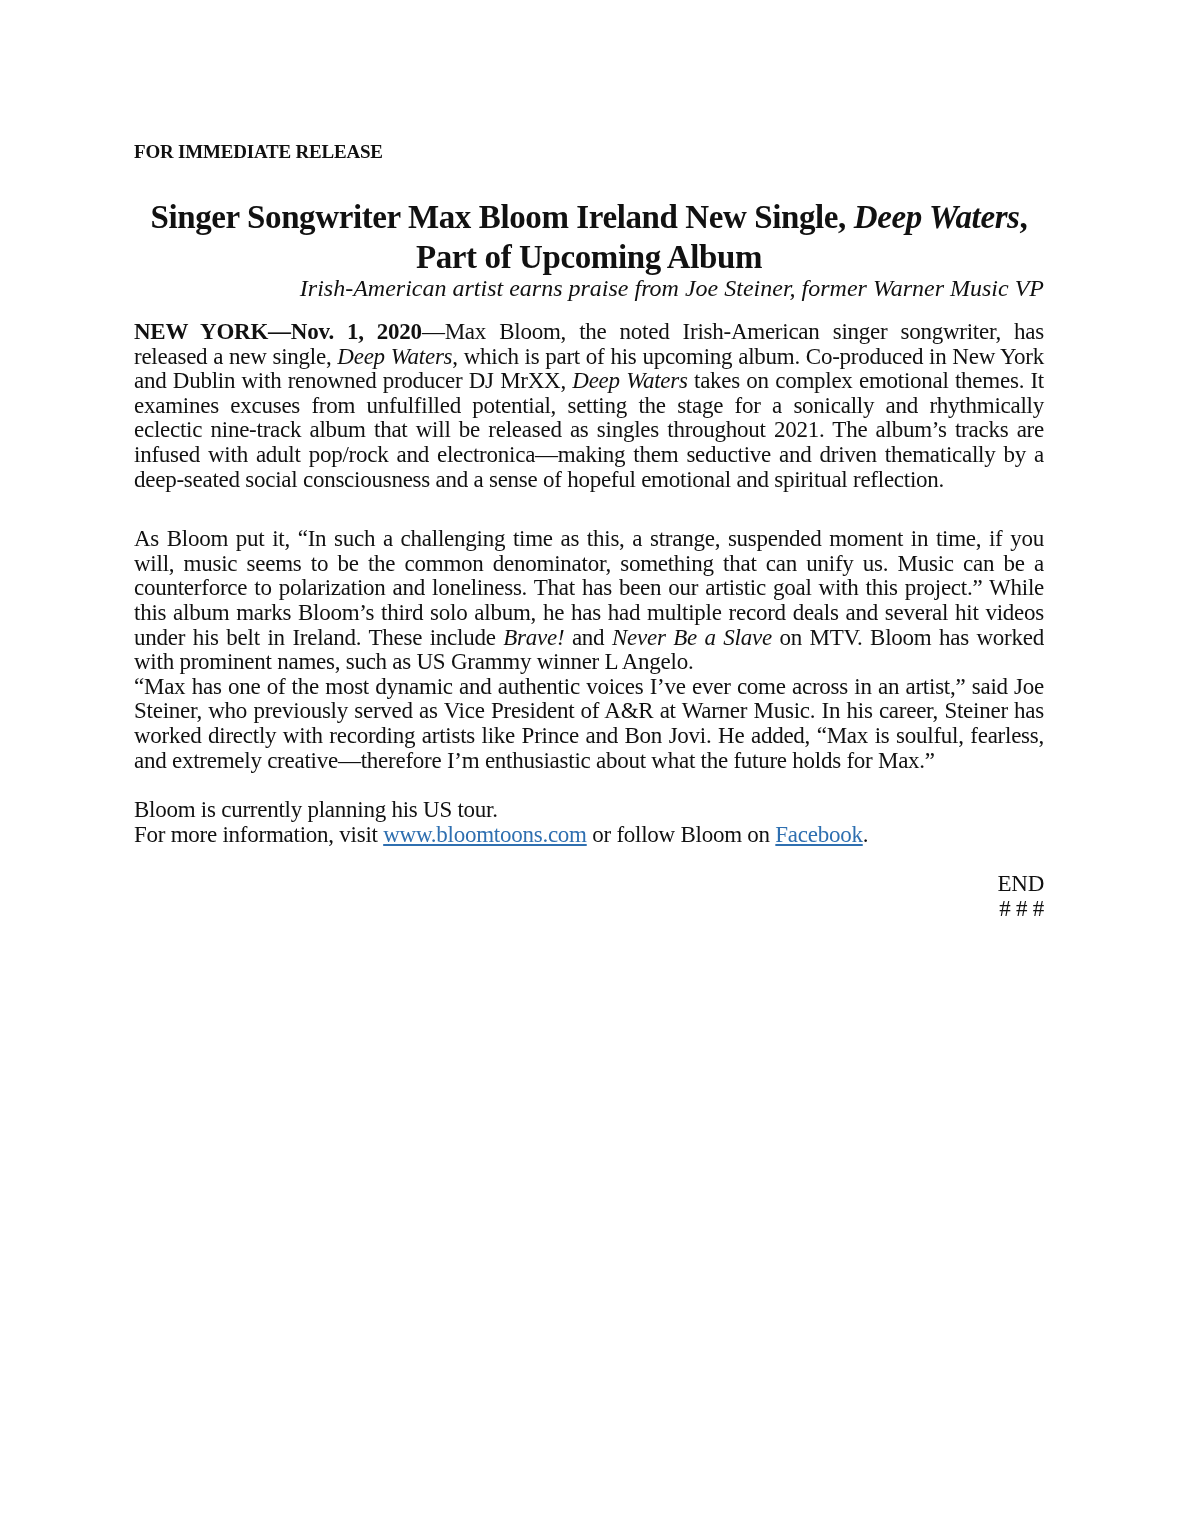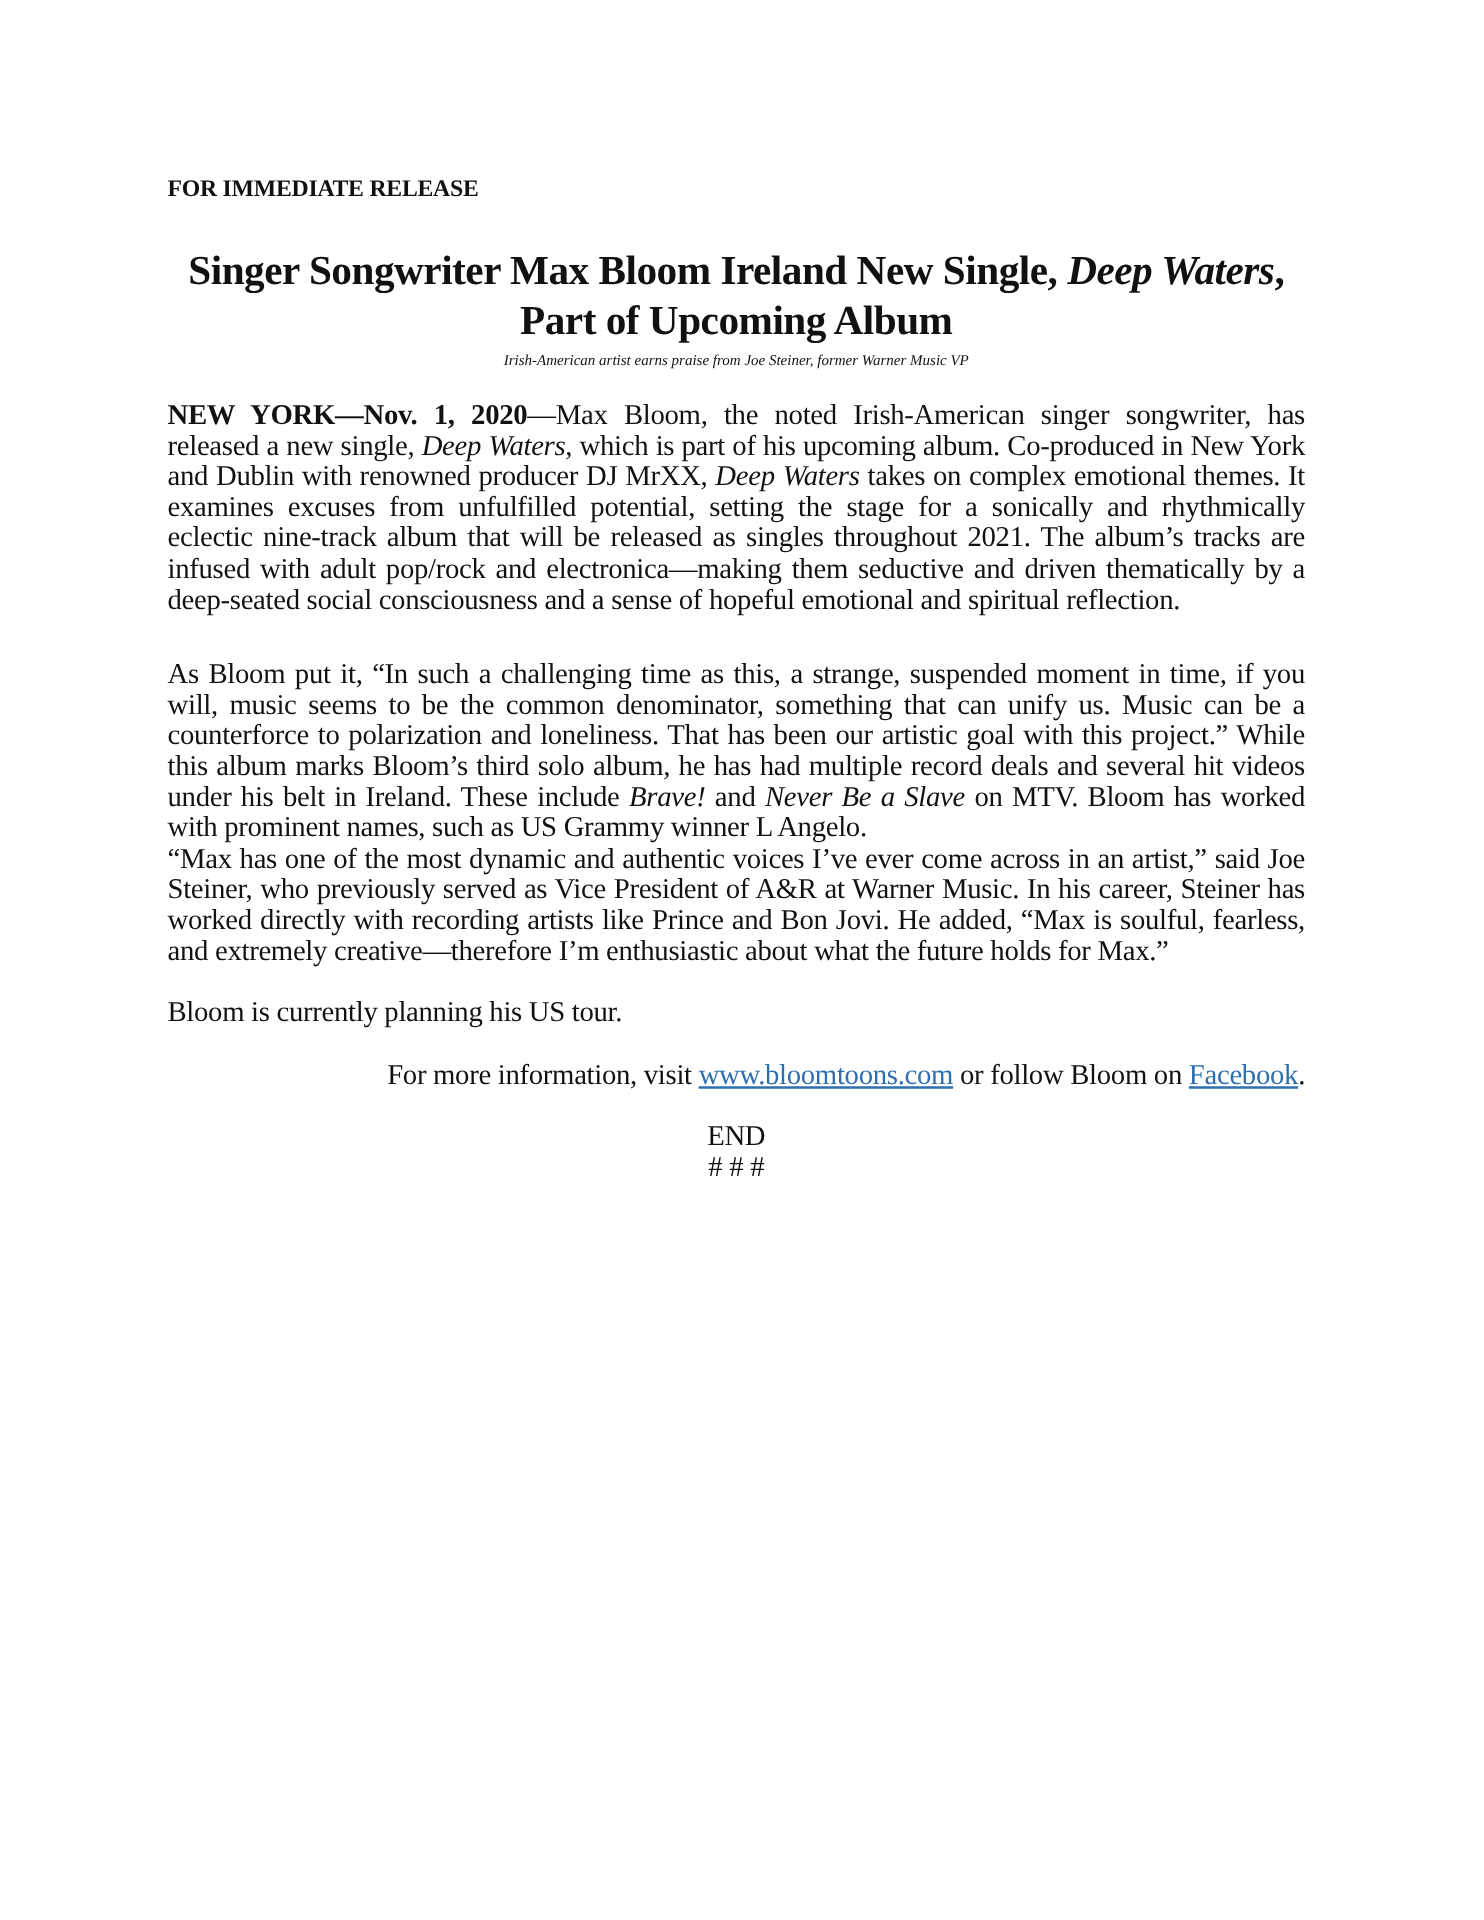"Irish-American artist earns praise from" .subhead { font-size: 12px -> 24px; text-align: center -> right }
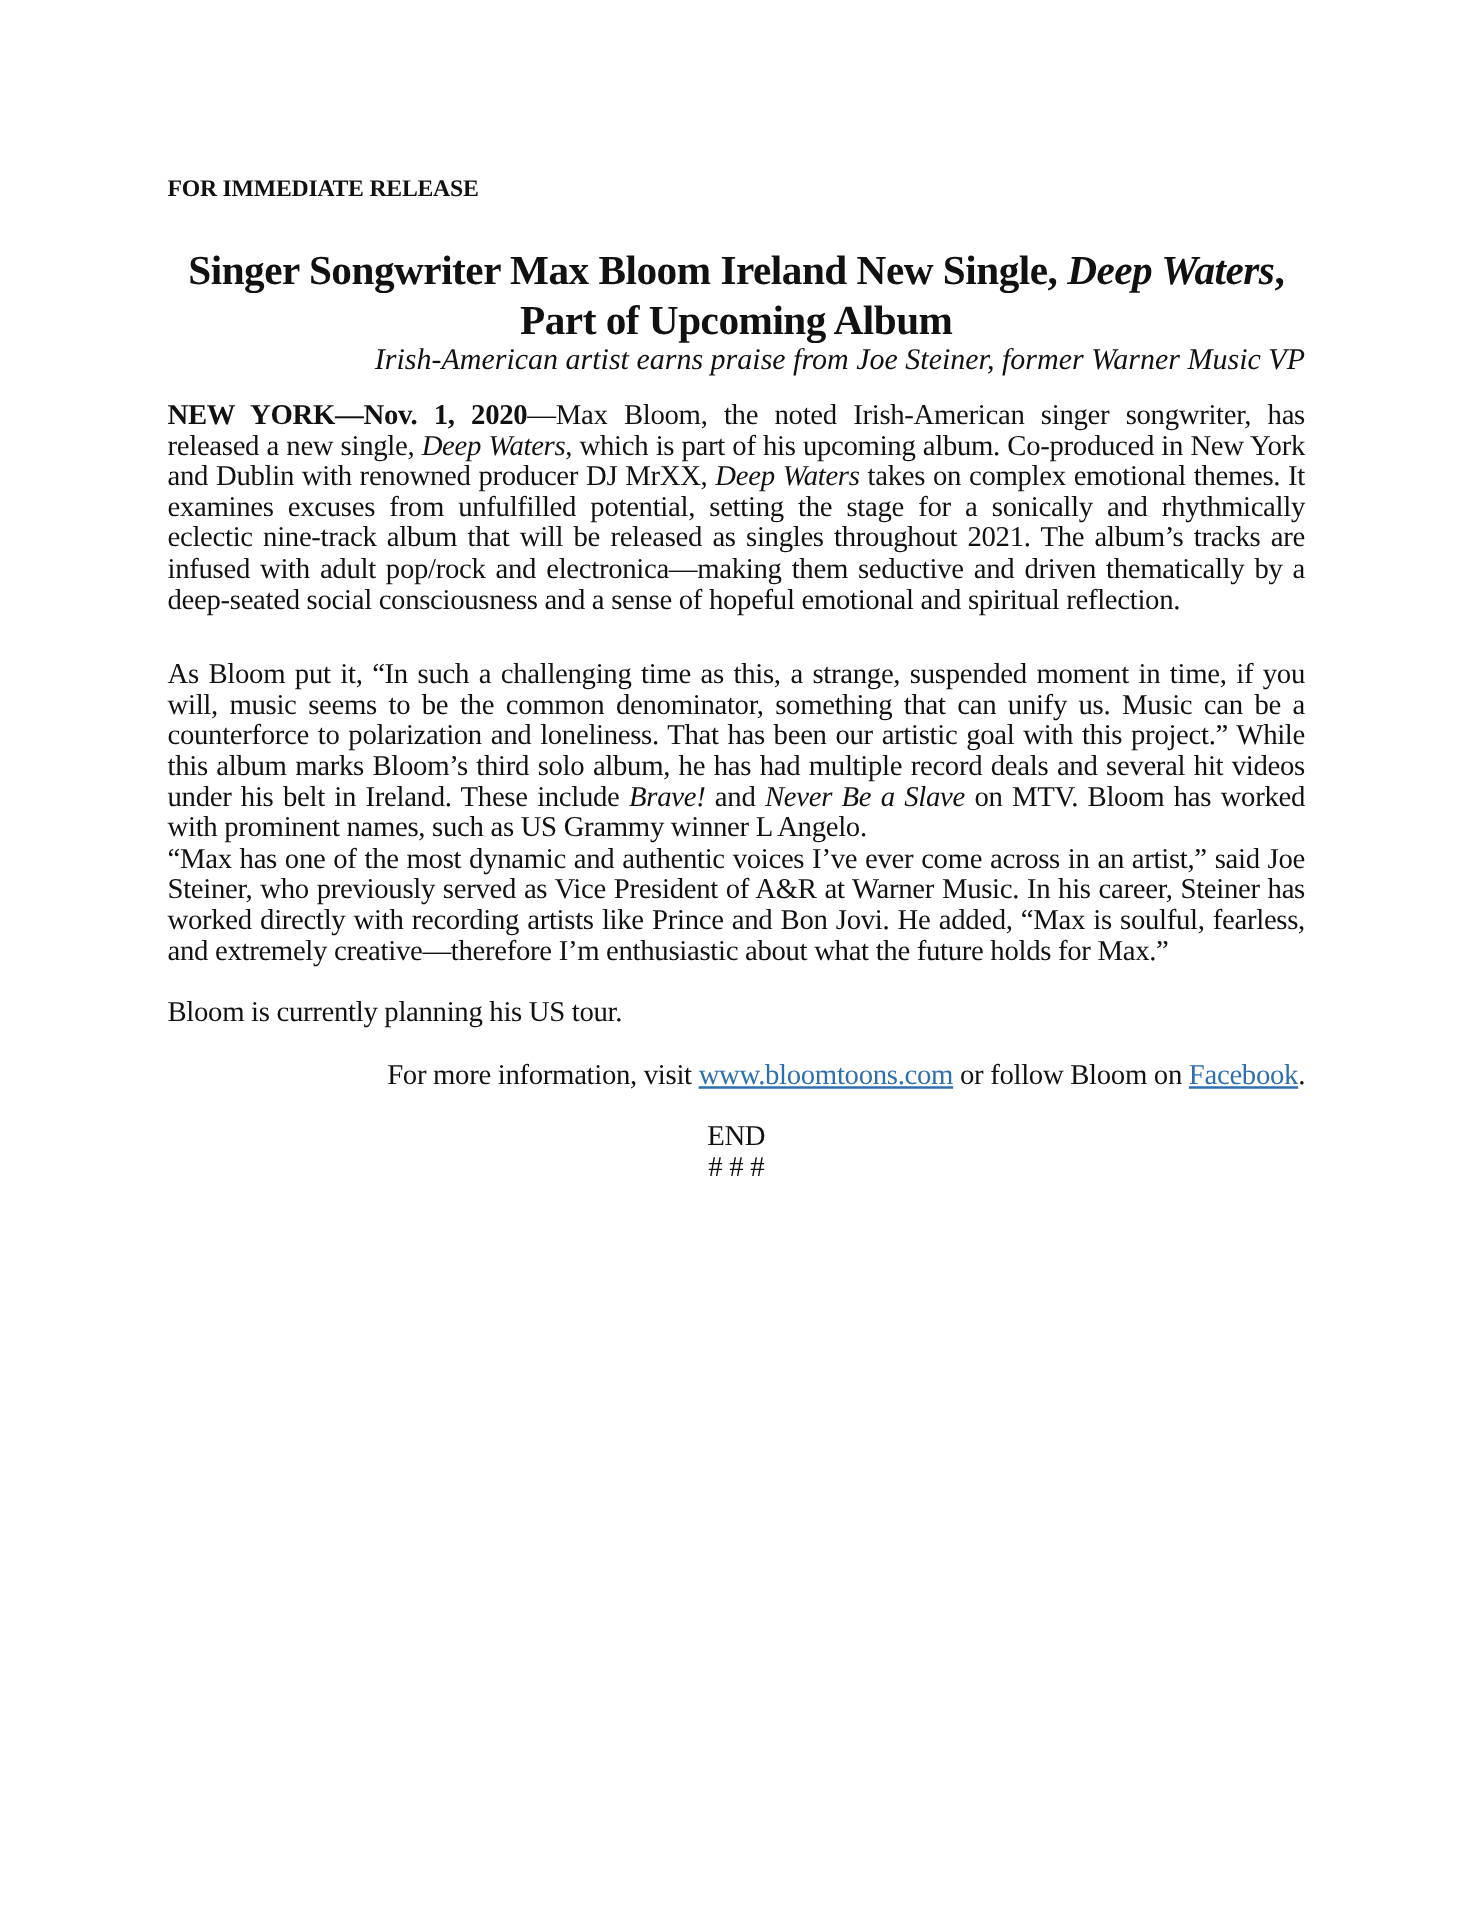"For more information, visit" .p5 { margin-top: 25px -> none; text-align: right -> left }
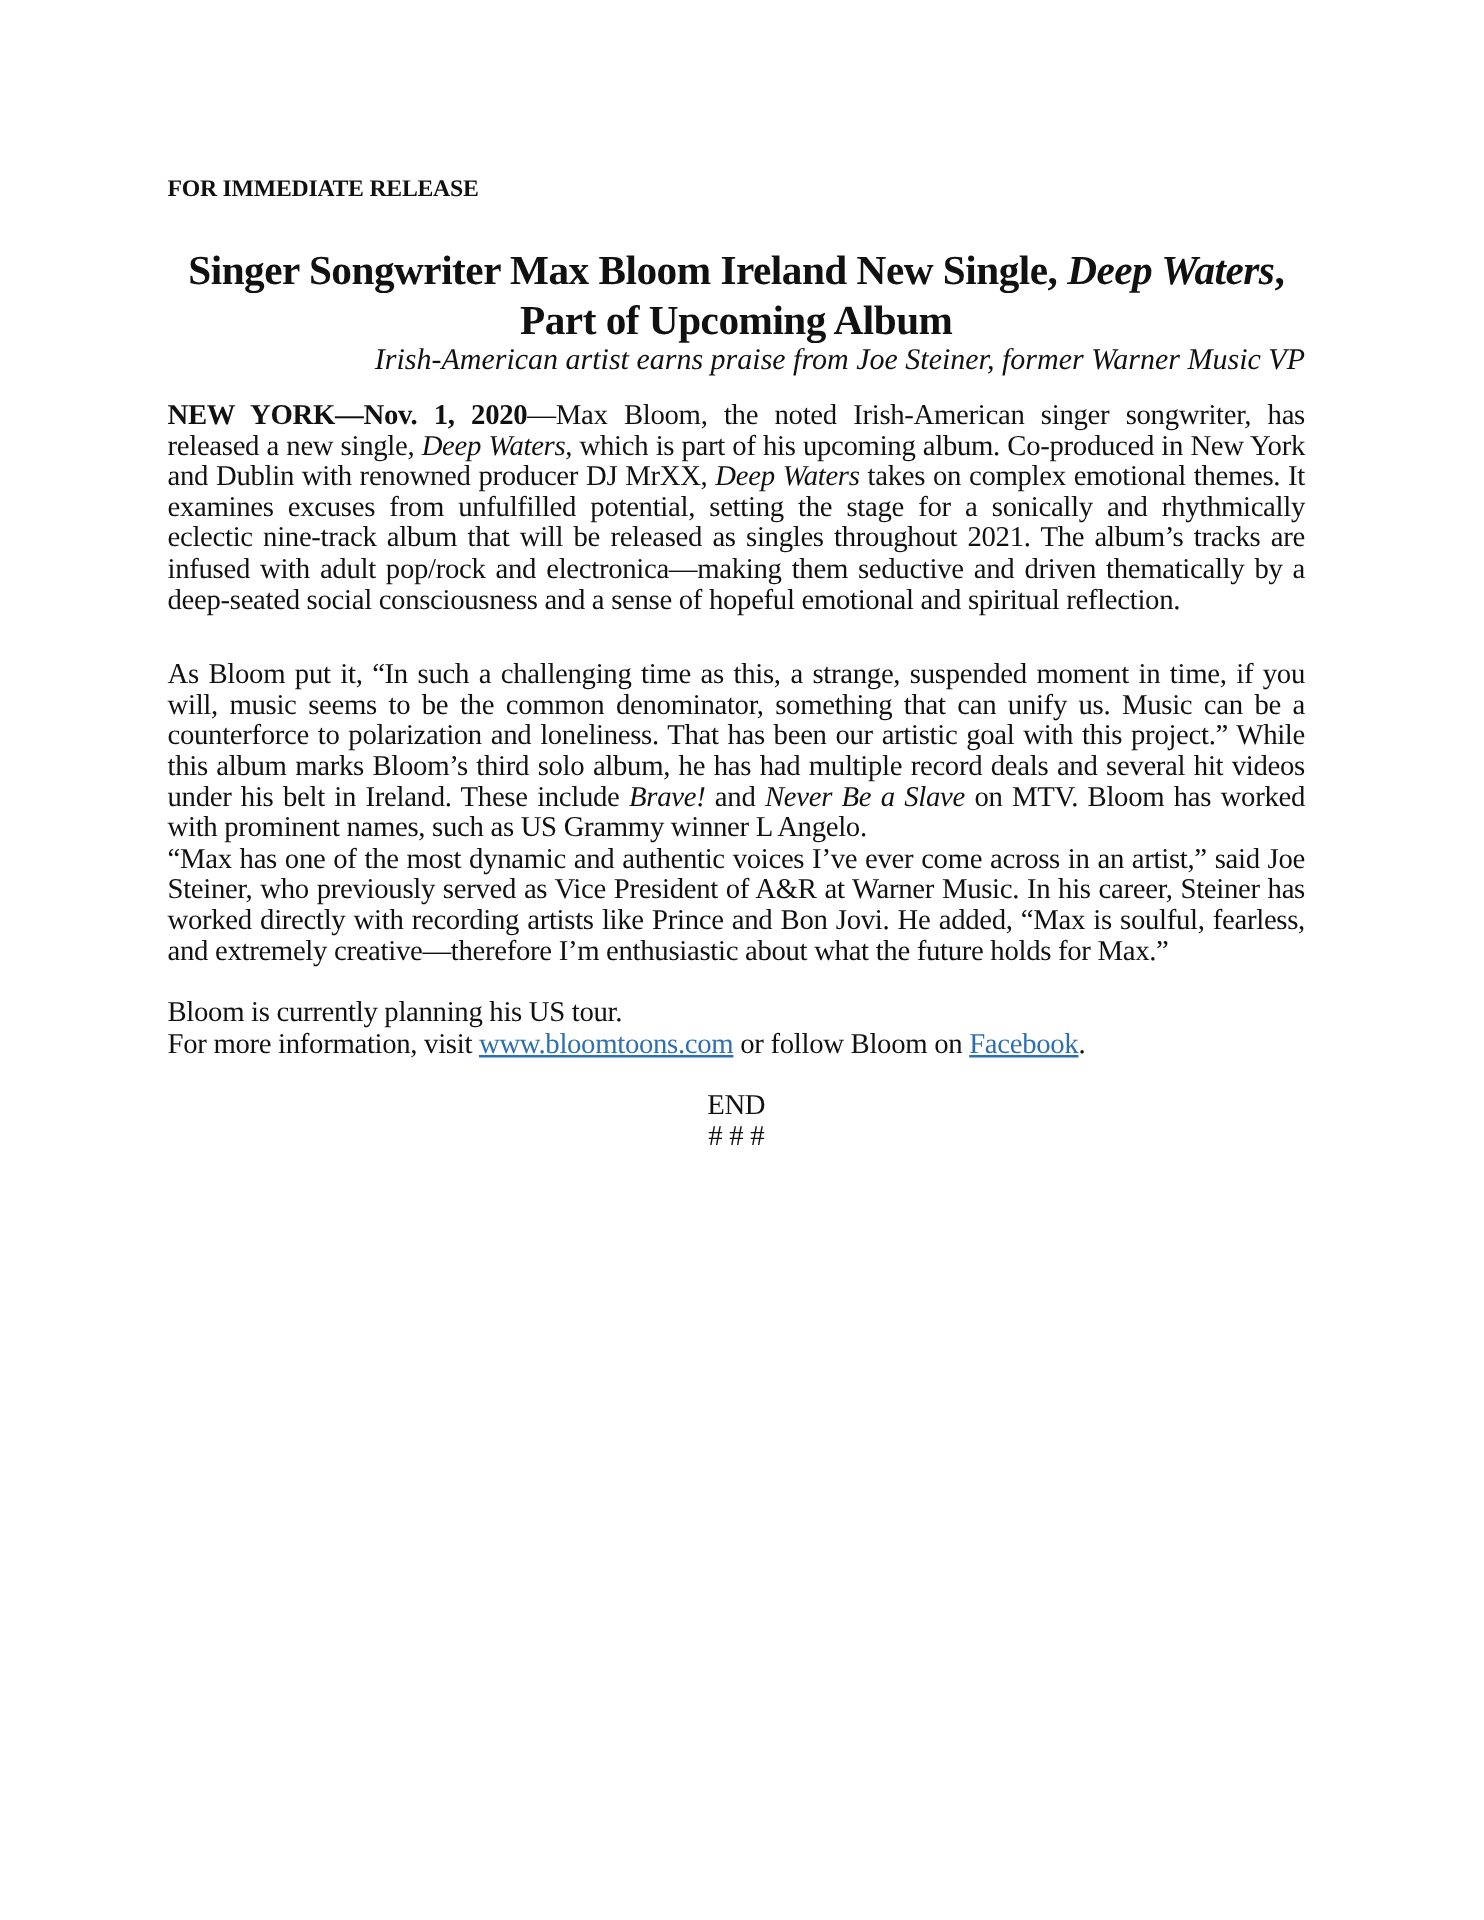"END" .end-block { text-align: center -> right }
